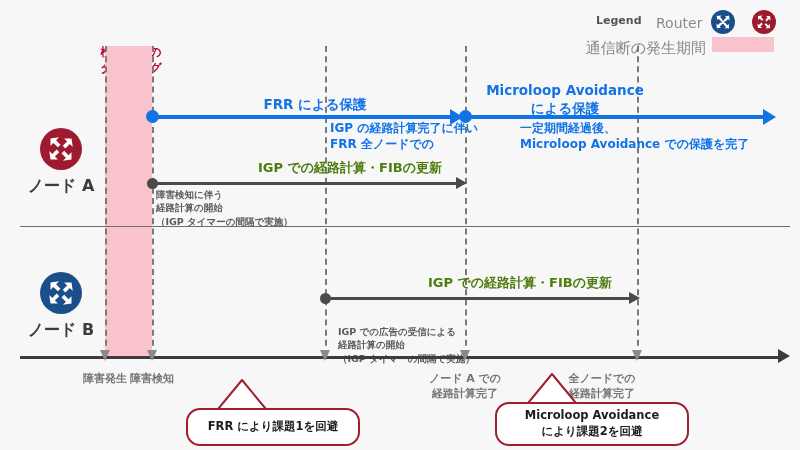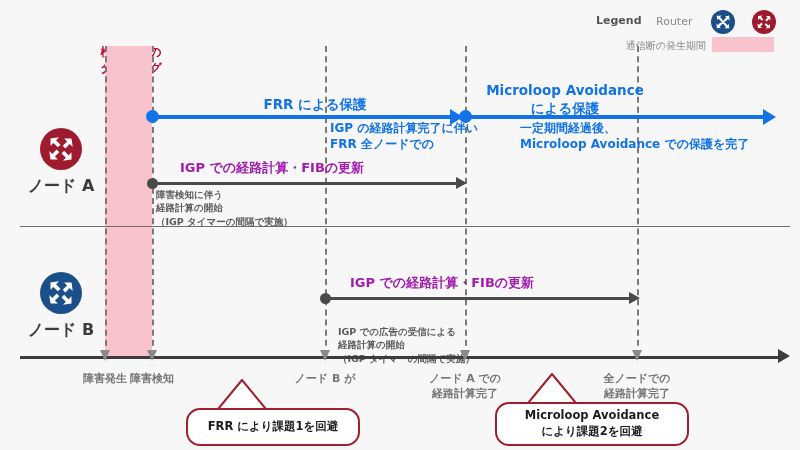"Router" .lg-router { font-size: 11px -> 14px }
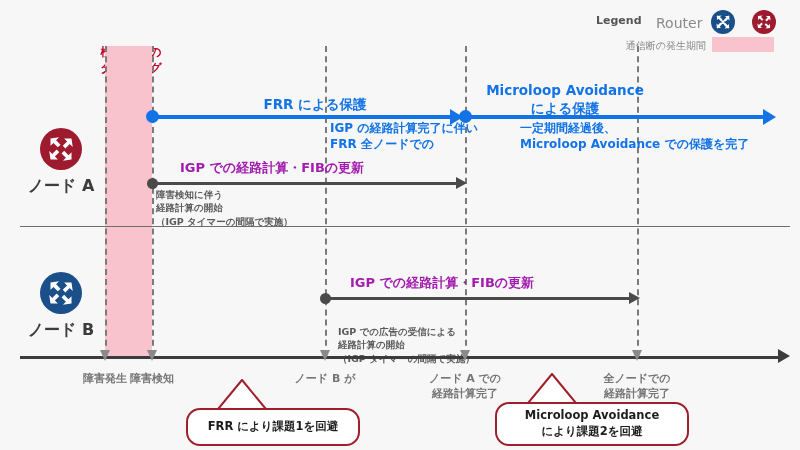"通信断の発生期間" .lg-outage-lbl { font-size: 10px -> 15px }
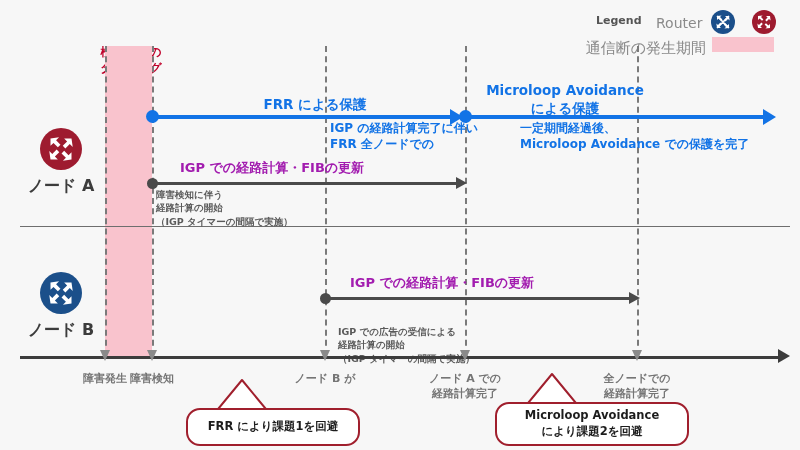"IGP での経路計算・FIBの更新" .grey-title { color: #a21caf -> #4d7c0f; text-align: none -> center }
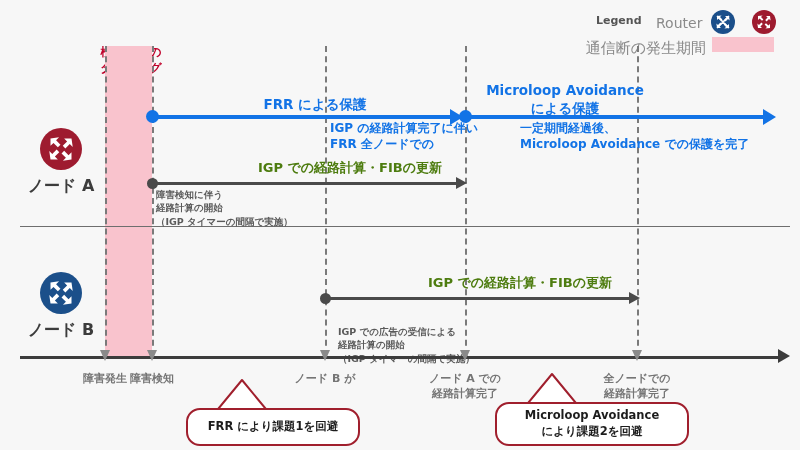"ノード B が" div { html: <div>ノード B が</div> -> none }
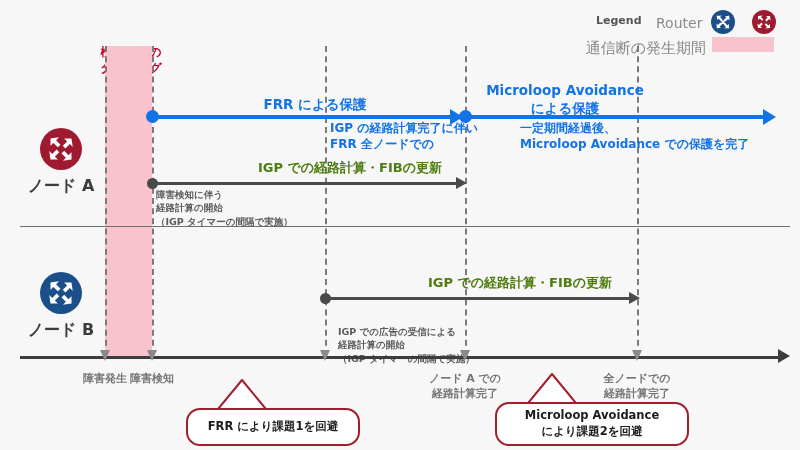"全ノードでの" div.tick-lbl { left: 637px -> 602px }
